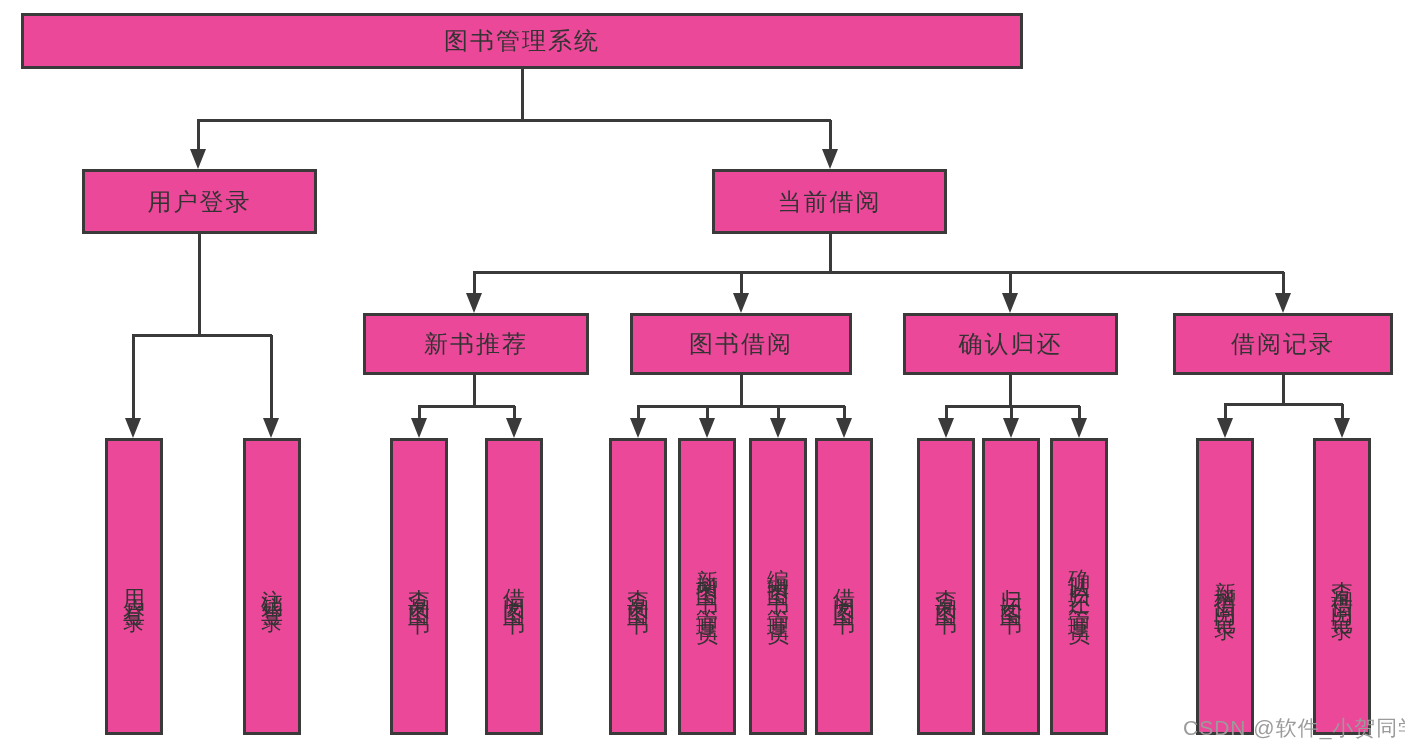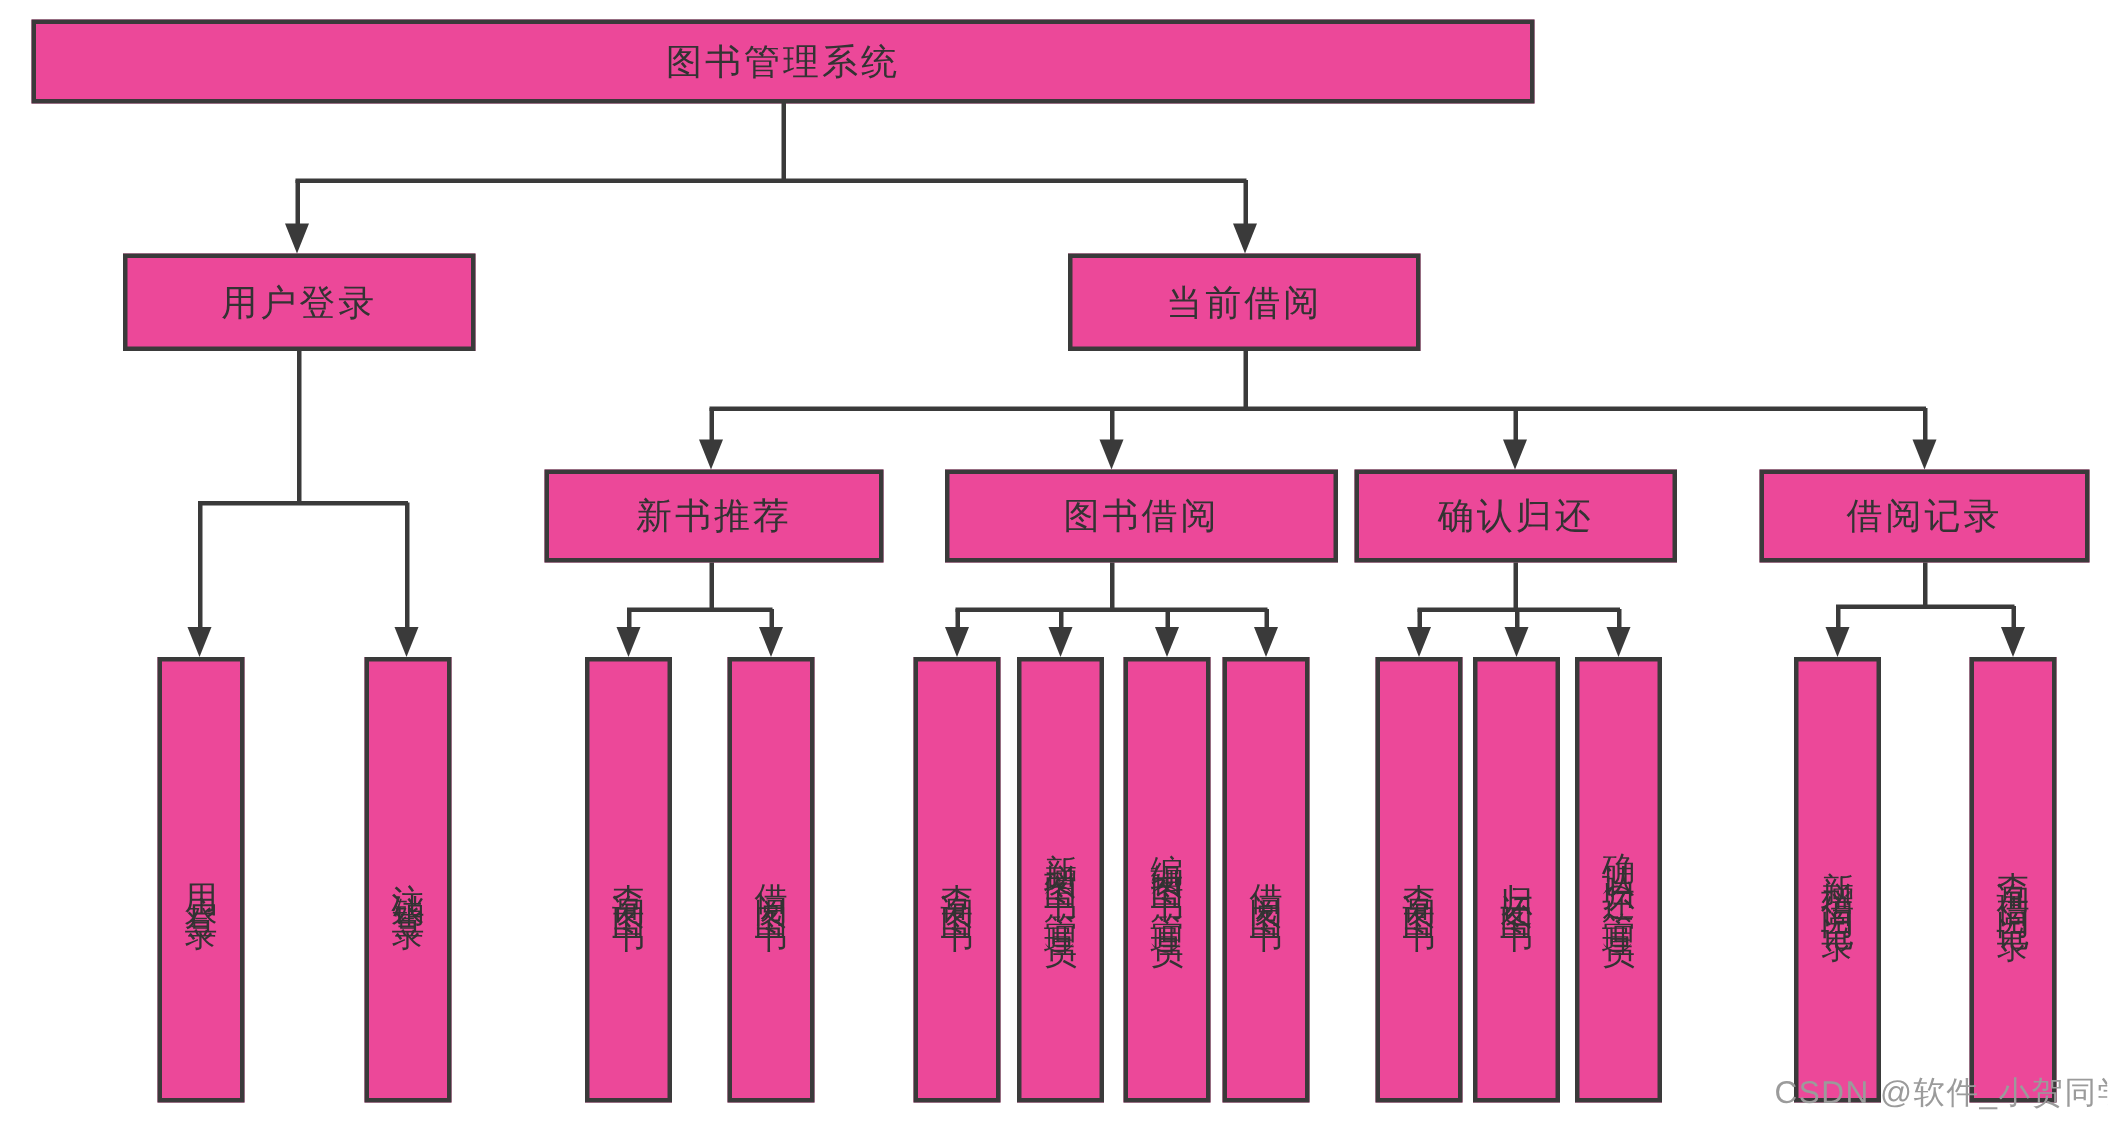"图书借阅" div.box { width: 262px -> 222px }
